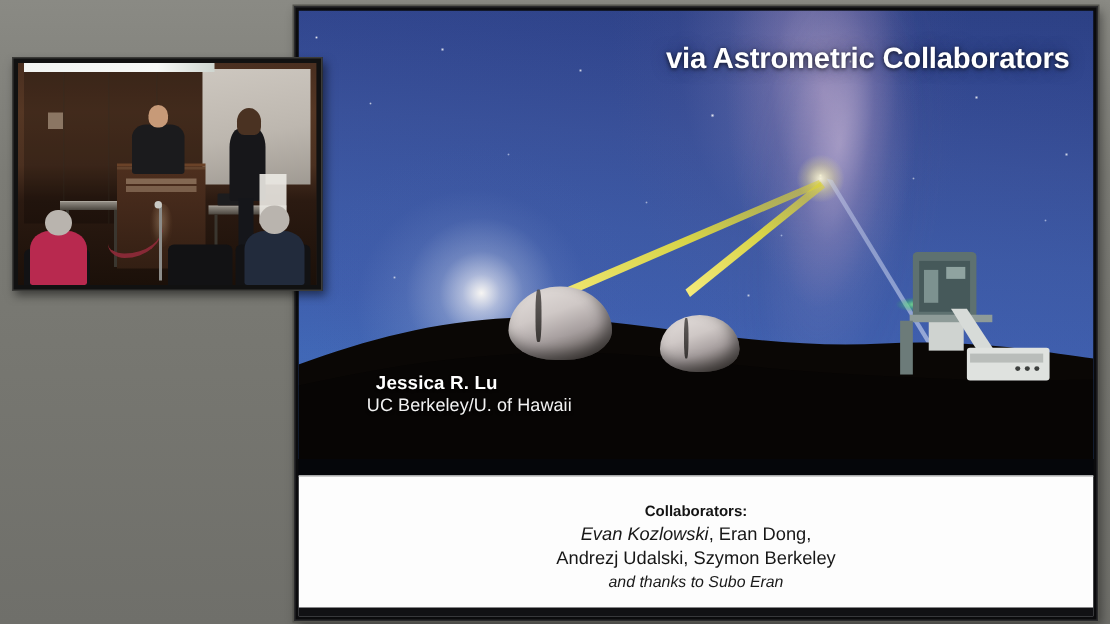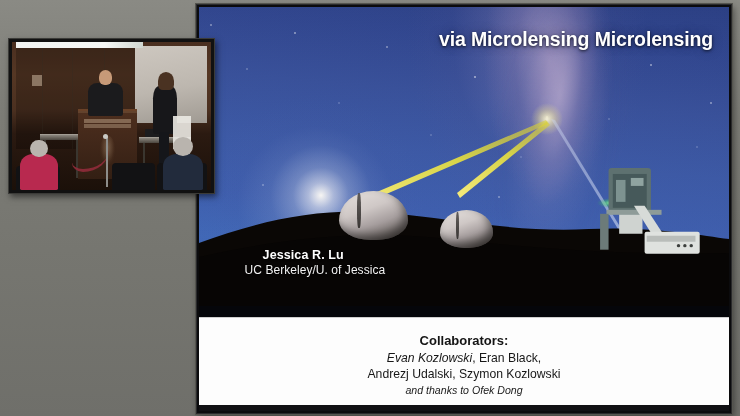"via Microlensing Microlensing" span.l2 { text: Microlensing Microlensing -> Astrometric Collaborators }
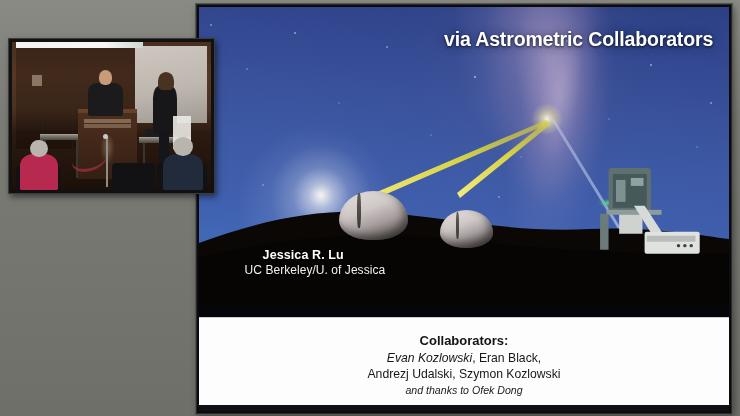"Jessica R. Lu" #speaker-name { margin-left: 18px -> 6px }
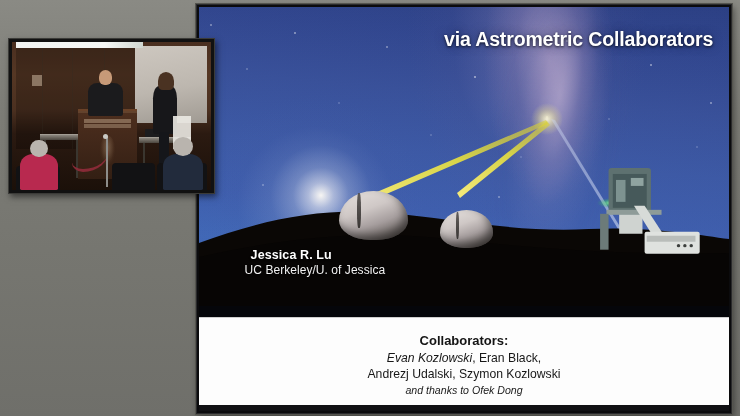"UC Berkeley/U. of Jessica" div { text: Jessica -> Hawaii }
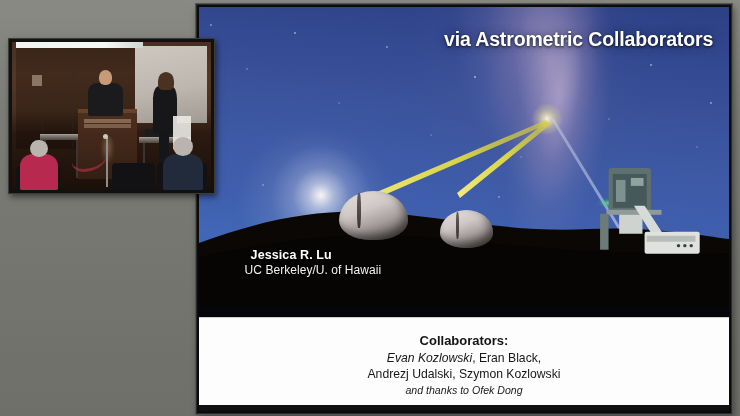"Collaborators:" #collab-heading { font-size: 13px -> 10px }
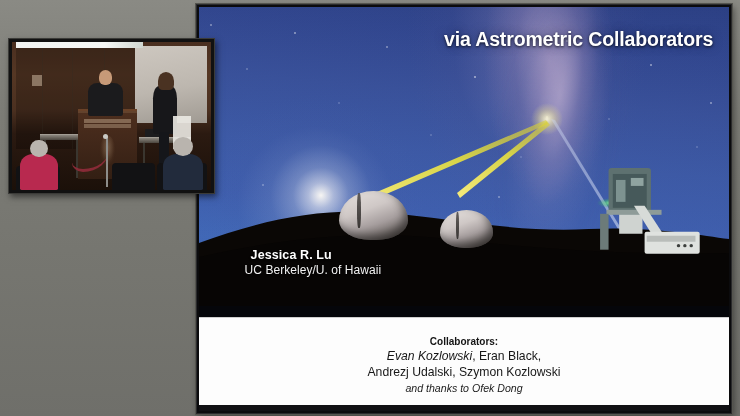", Eran Black," span { text: Black -> Dong }
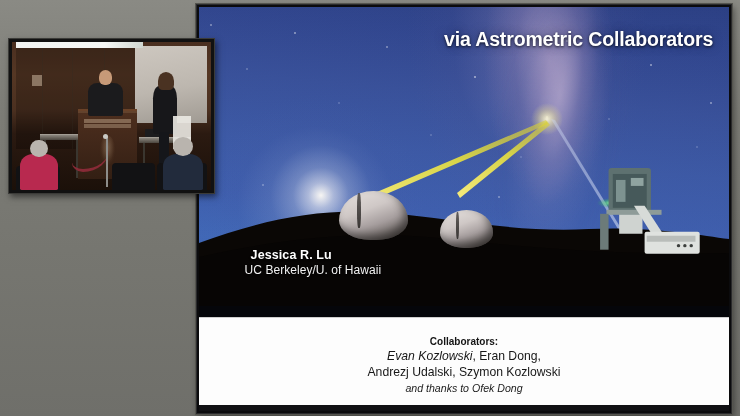"Andrezj Udalski, Szymon Kozlowski" div.collab-line { text: Kozlowski -> Berkeley }
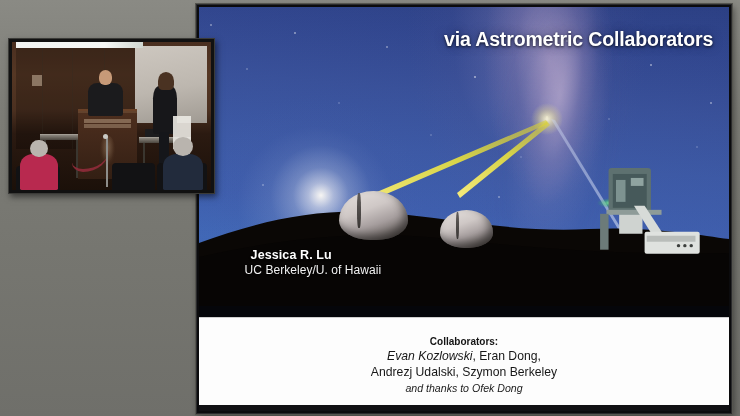"and thanks to Ofek Dong" div { text: Ofek Dong -> Subo Eran }
